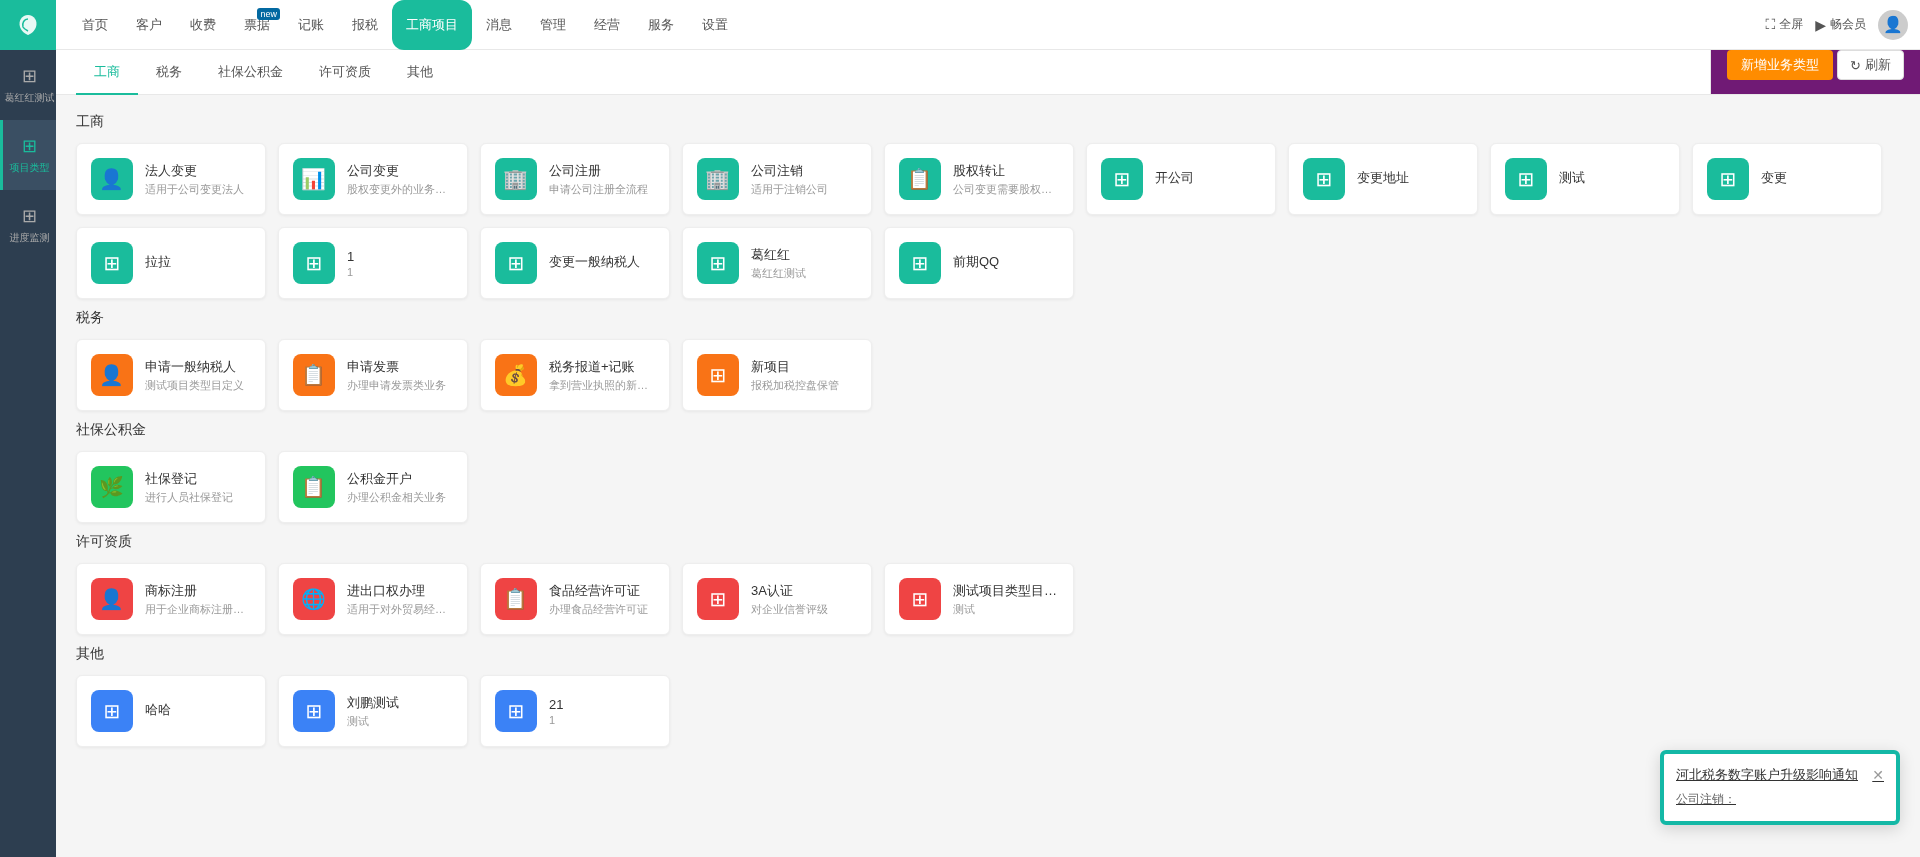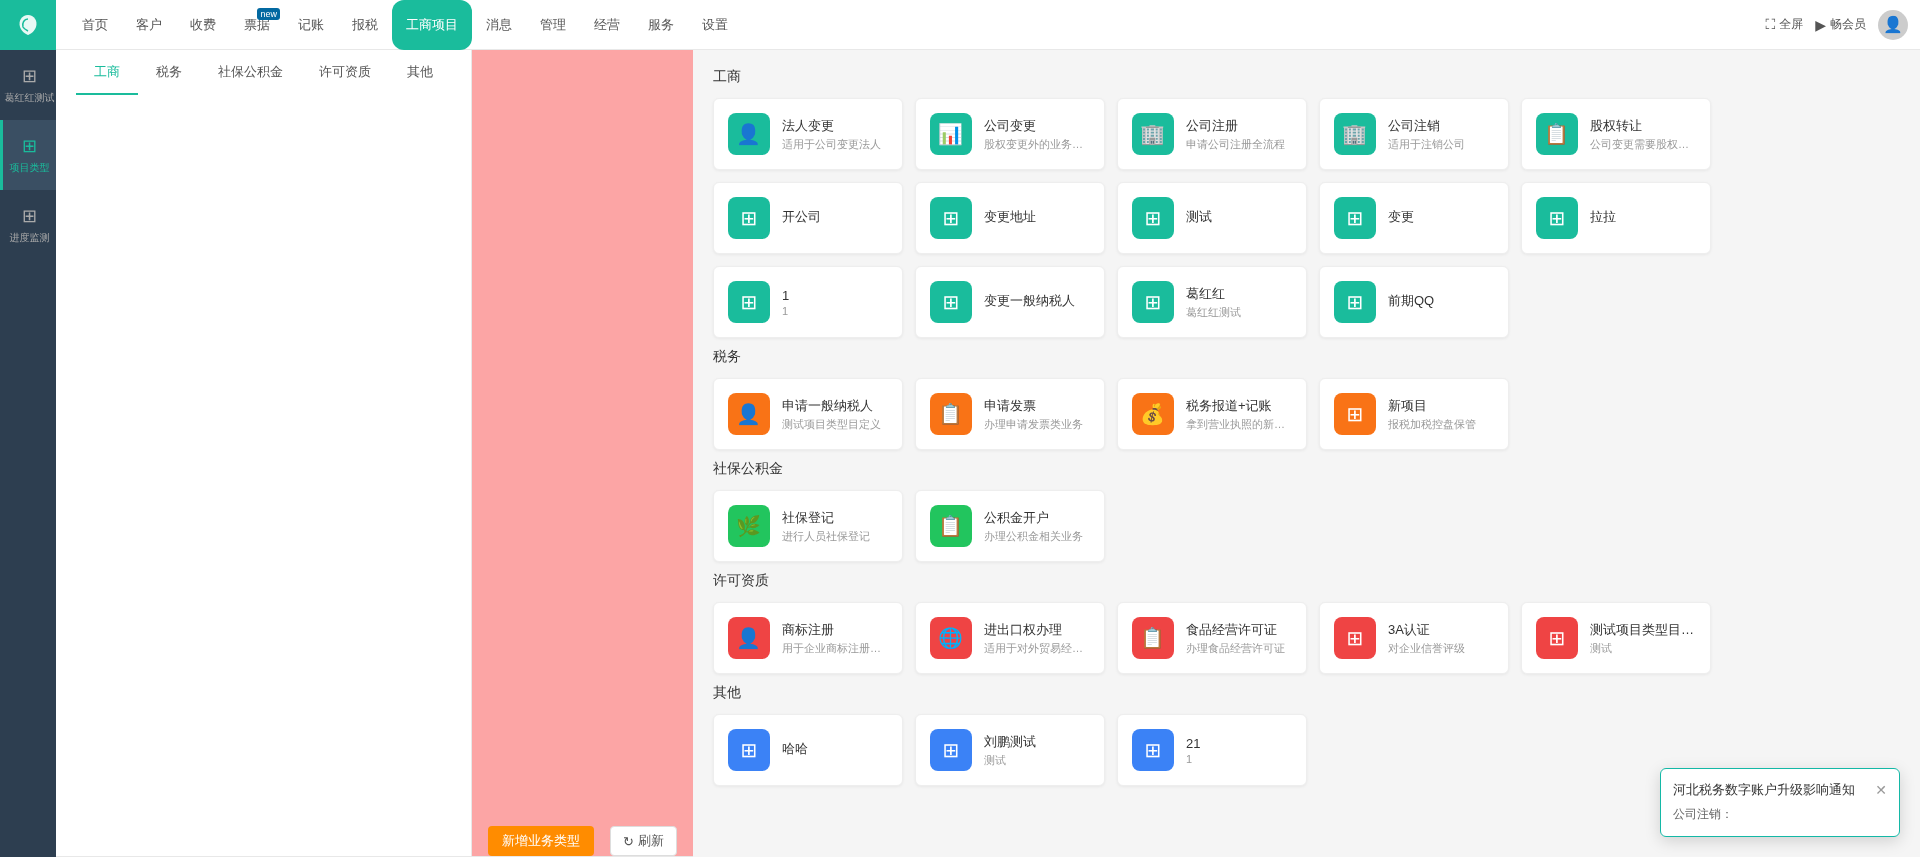"工商" .content-area { flex-direction: row -> column }
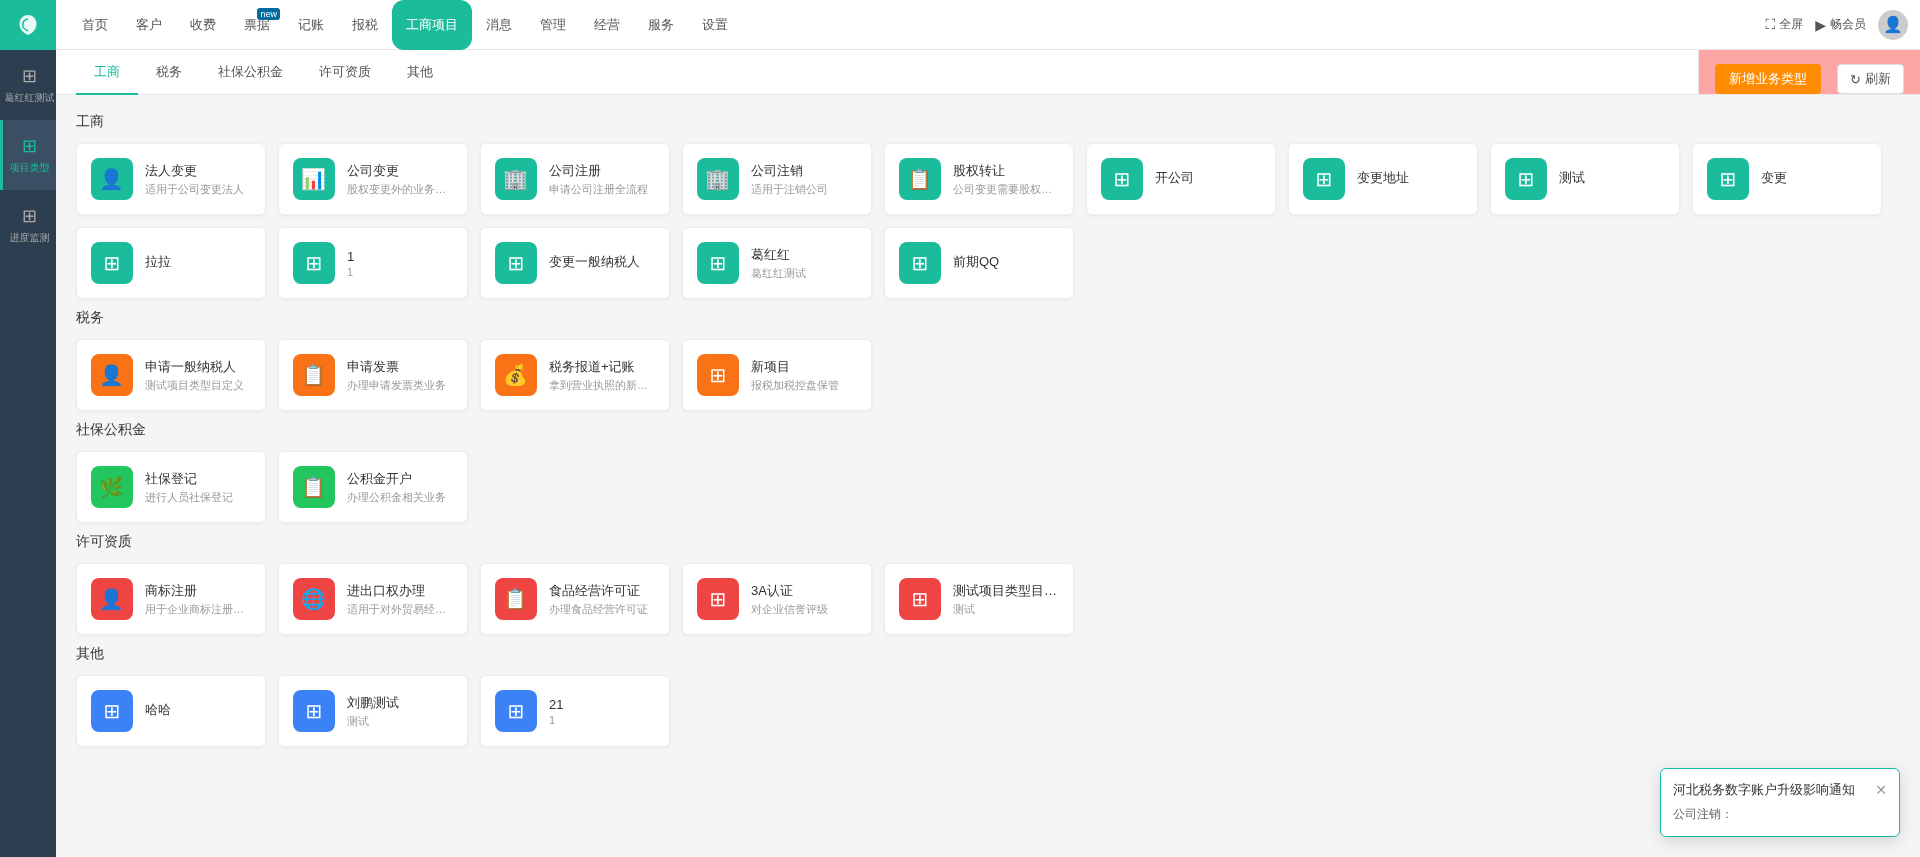"新增业务类型" div { align-items: flex-end -> flex-start; background: #fca5a5 -> #701a75; gap: 16px -> 4px }
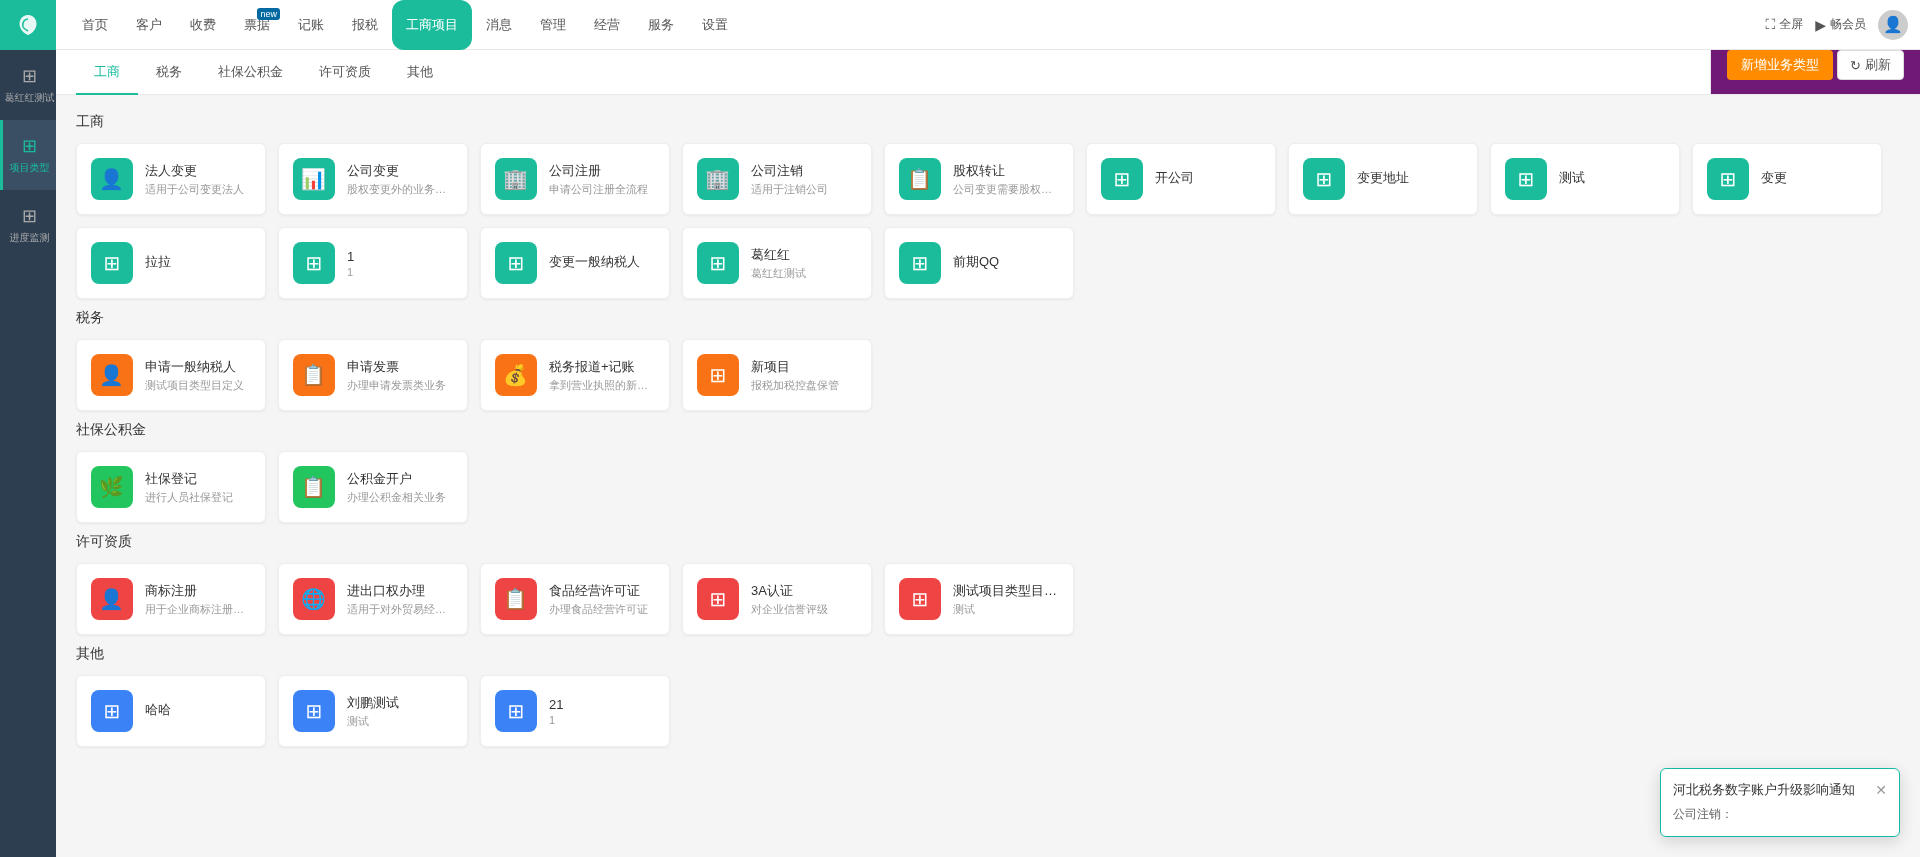"河北税务数字账户升级影响通知" .notification-popup { border: 1px solid #14b8a6 -> 4px solid #14b8a6; bottom: 20px -> 32px; text-decoration: none -> underline }
